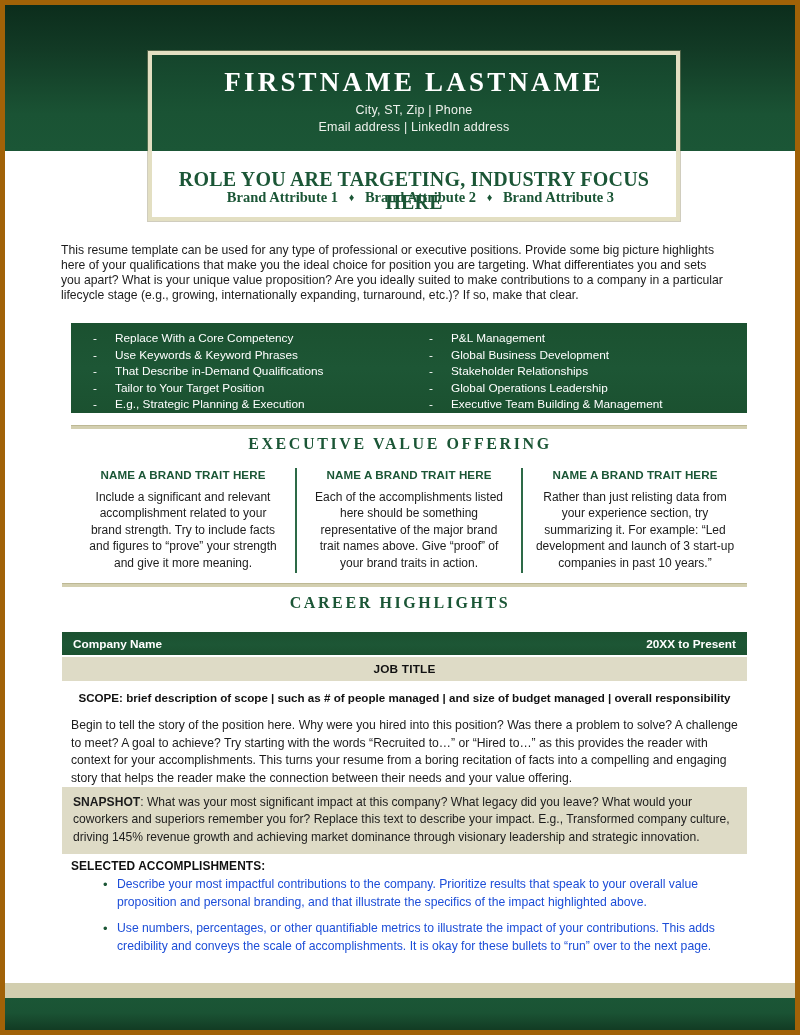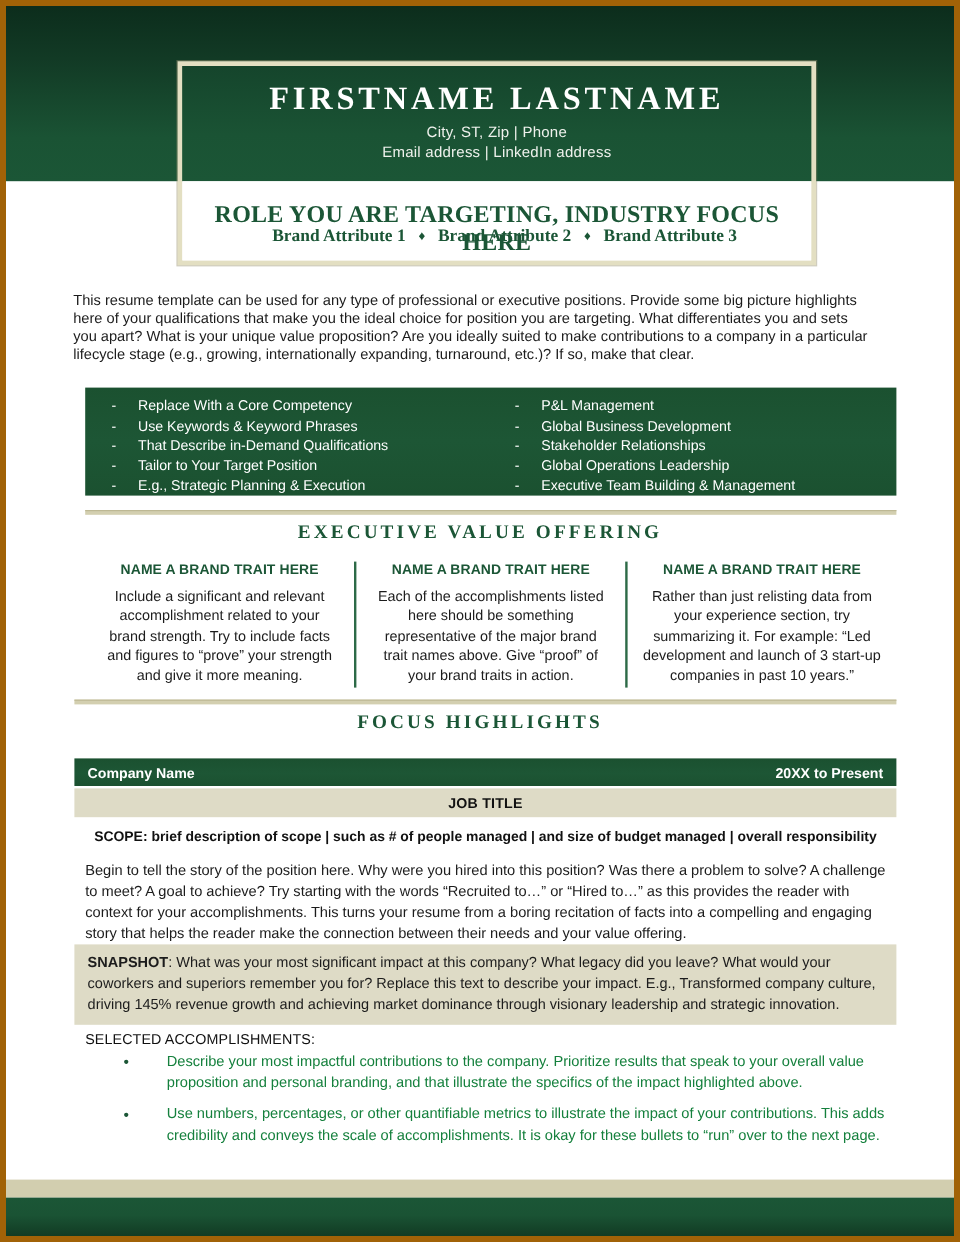"FOCUS HIGHLIGHTS" div.section-title { text: FOCUS -> CAREER }
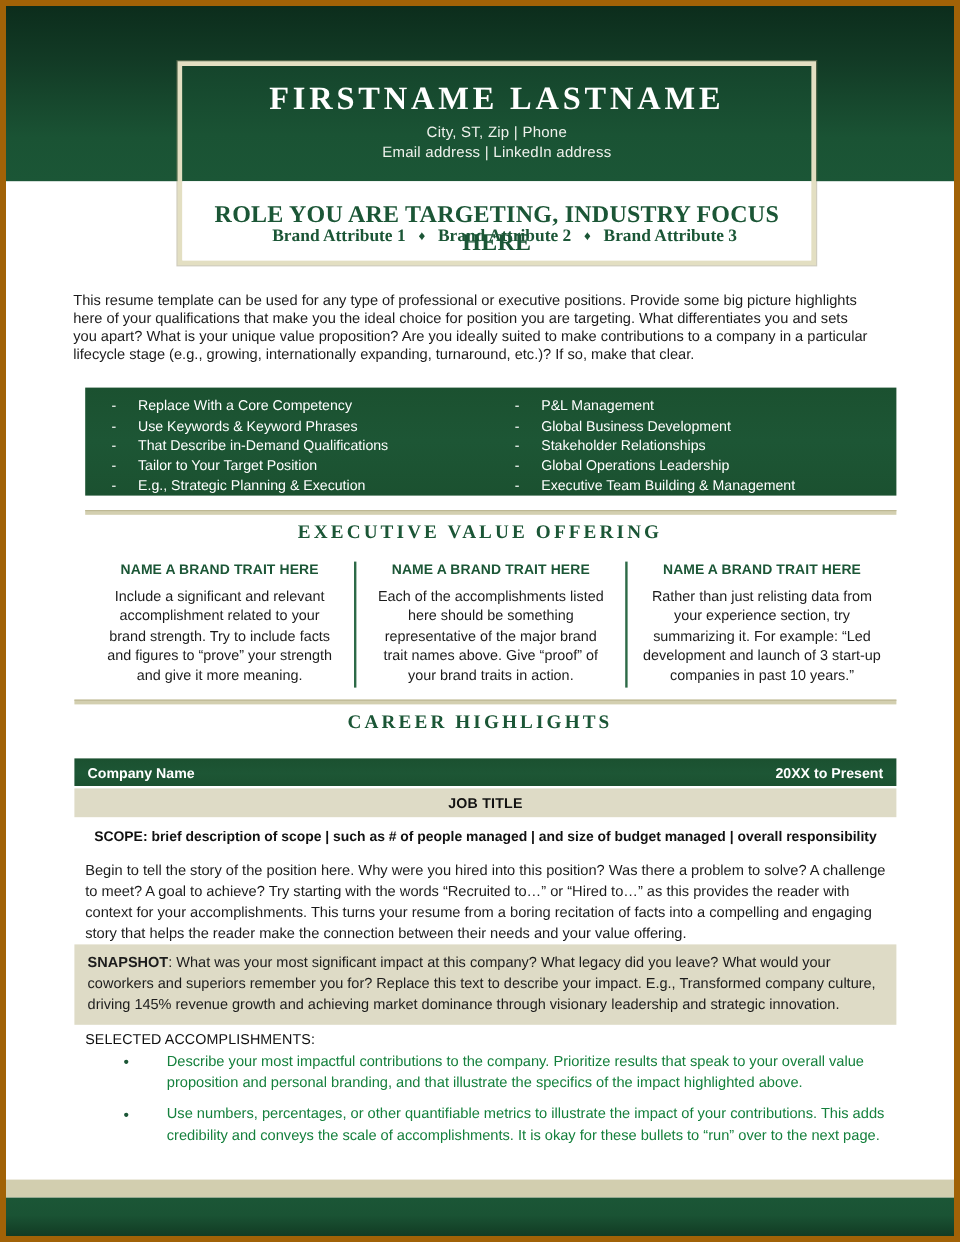"SELECTED ACCOMPLISHMENTS:" .sel-head { font-weight: normal -> bold }
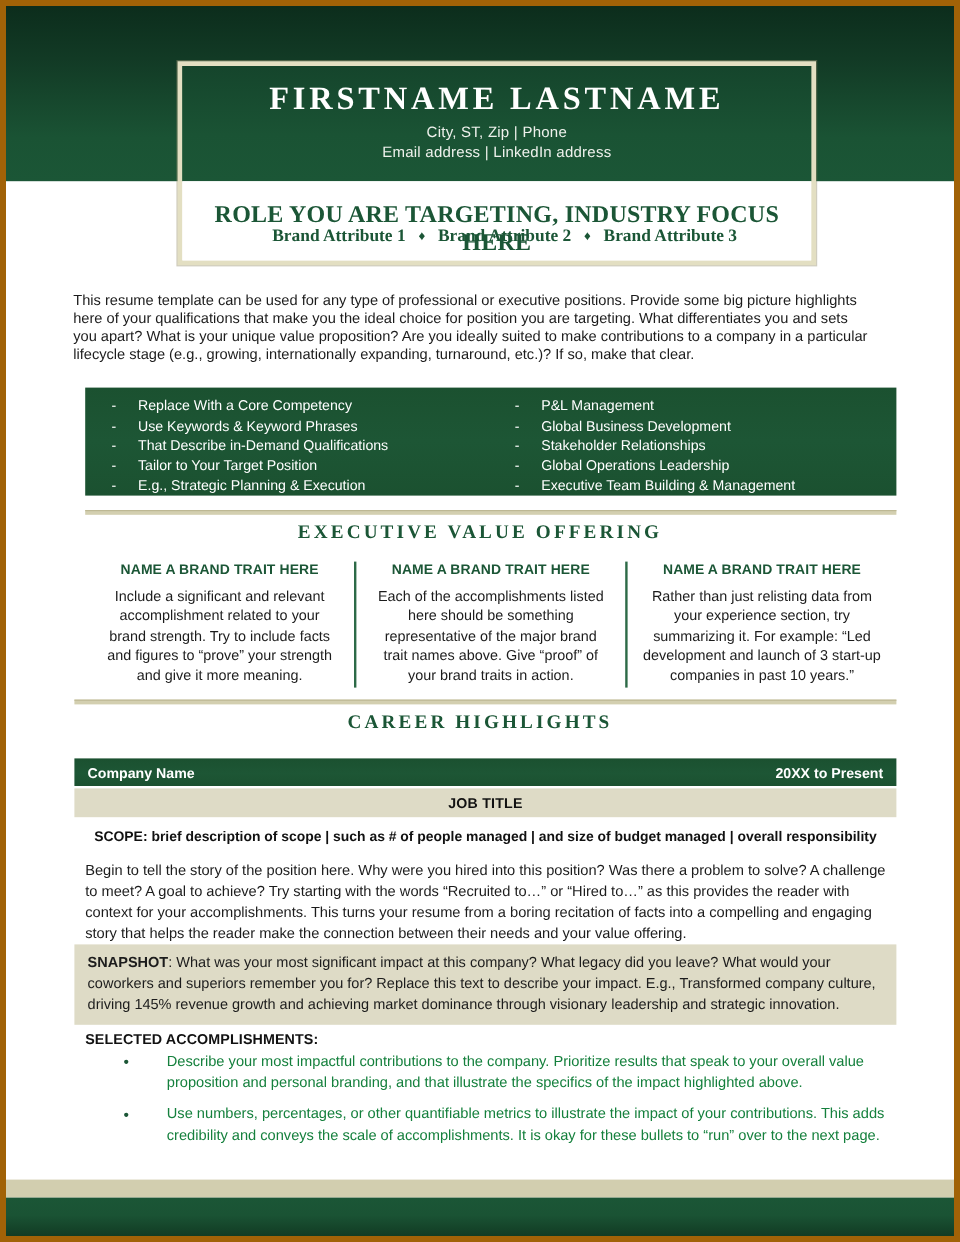"Describe your most impactful" .bullet-text { color: #15803d -> #1d4ed8; margin-left: 22px -> none }
